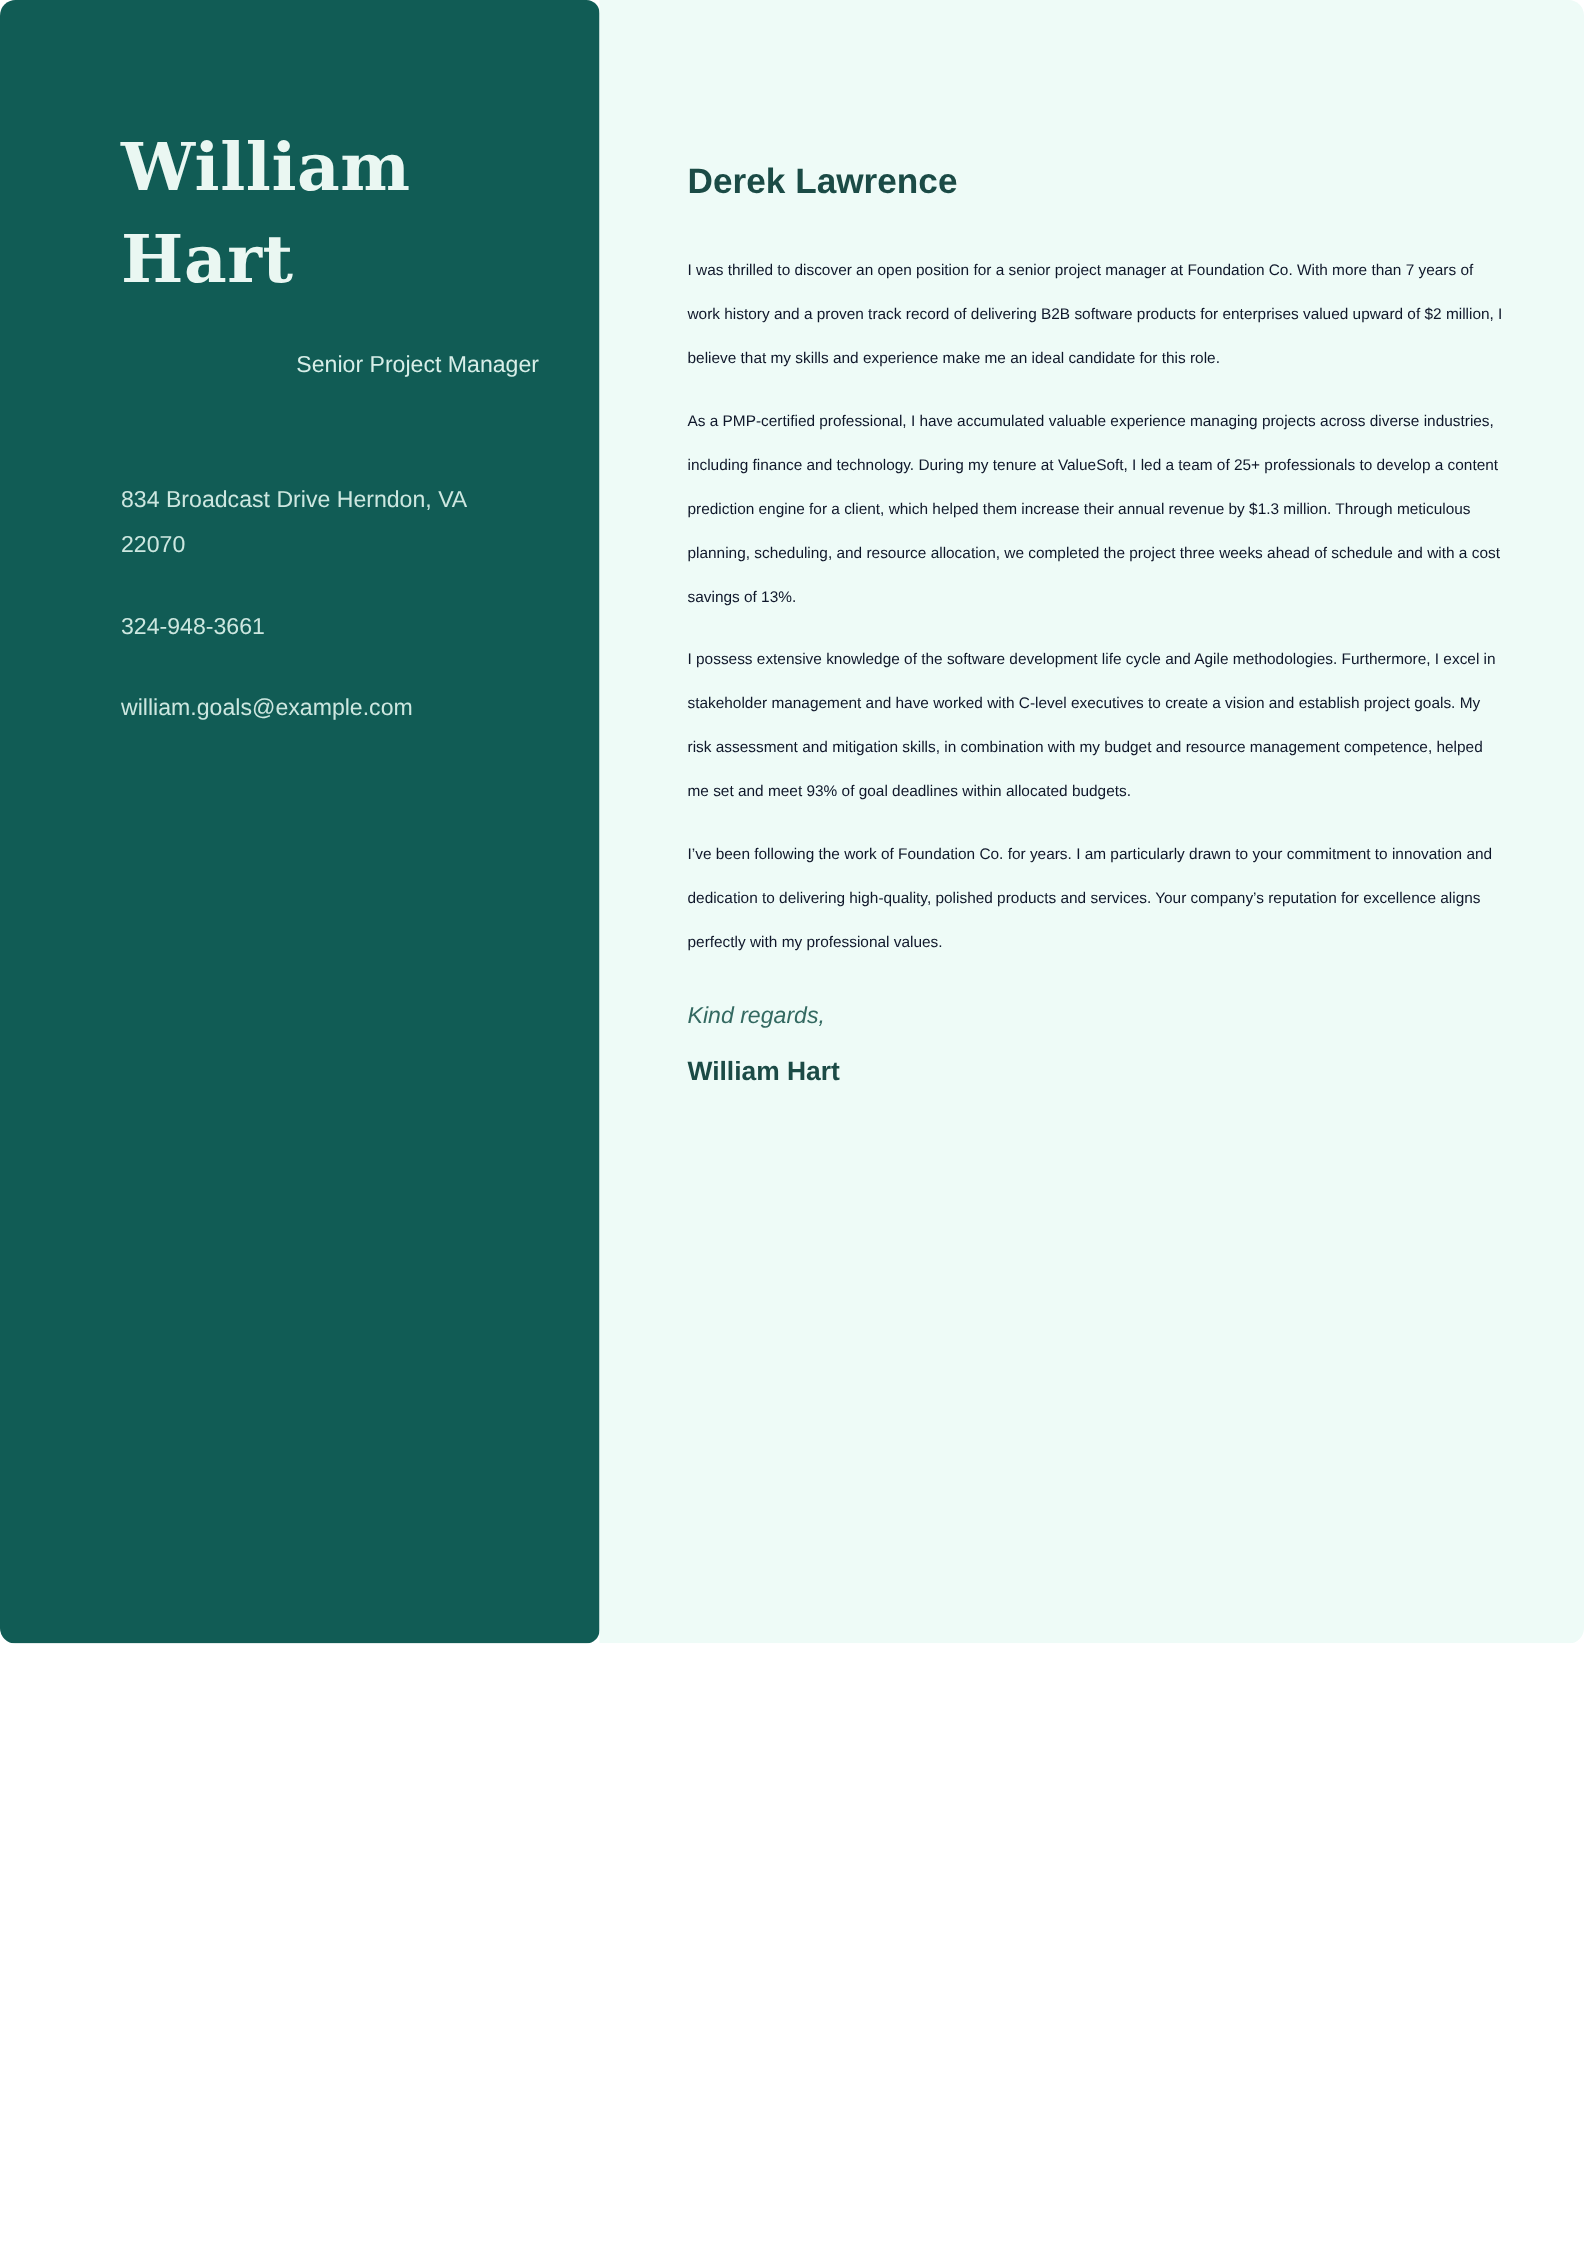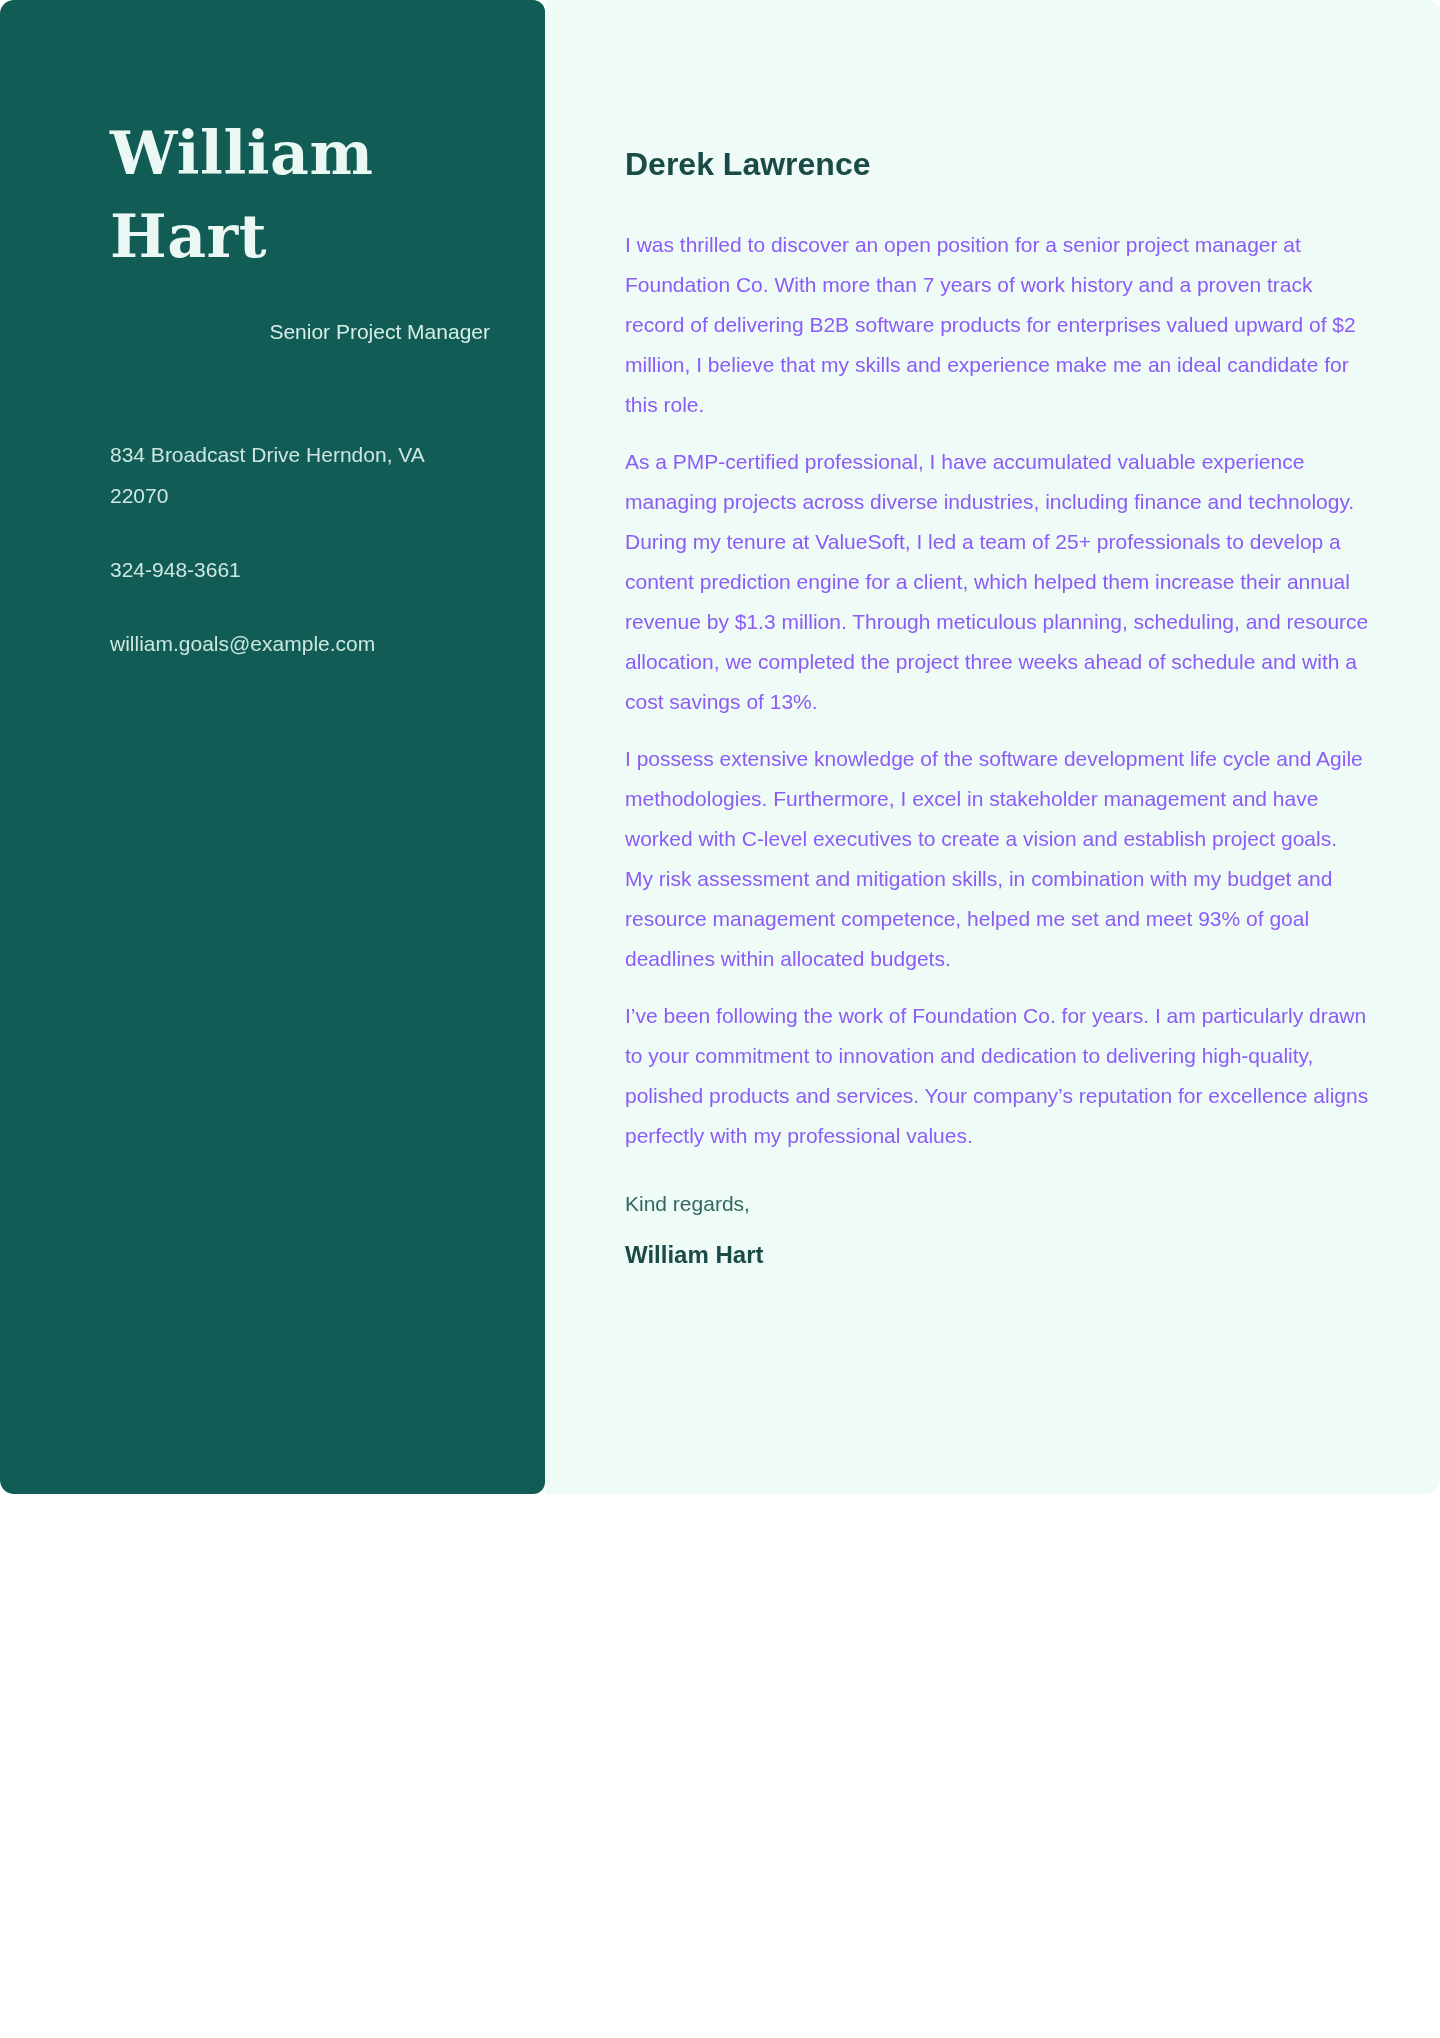"I was thrilled to discover" .para { color: #8b5cf6 -> #0f172a; font-size: 21px -> 14px }
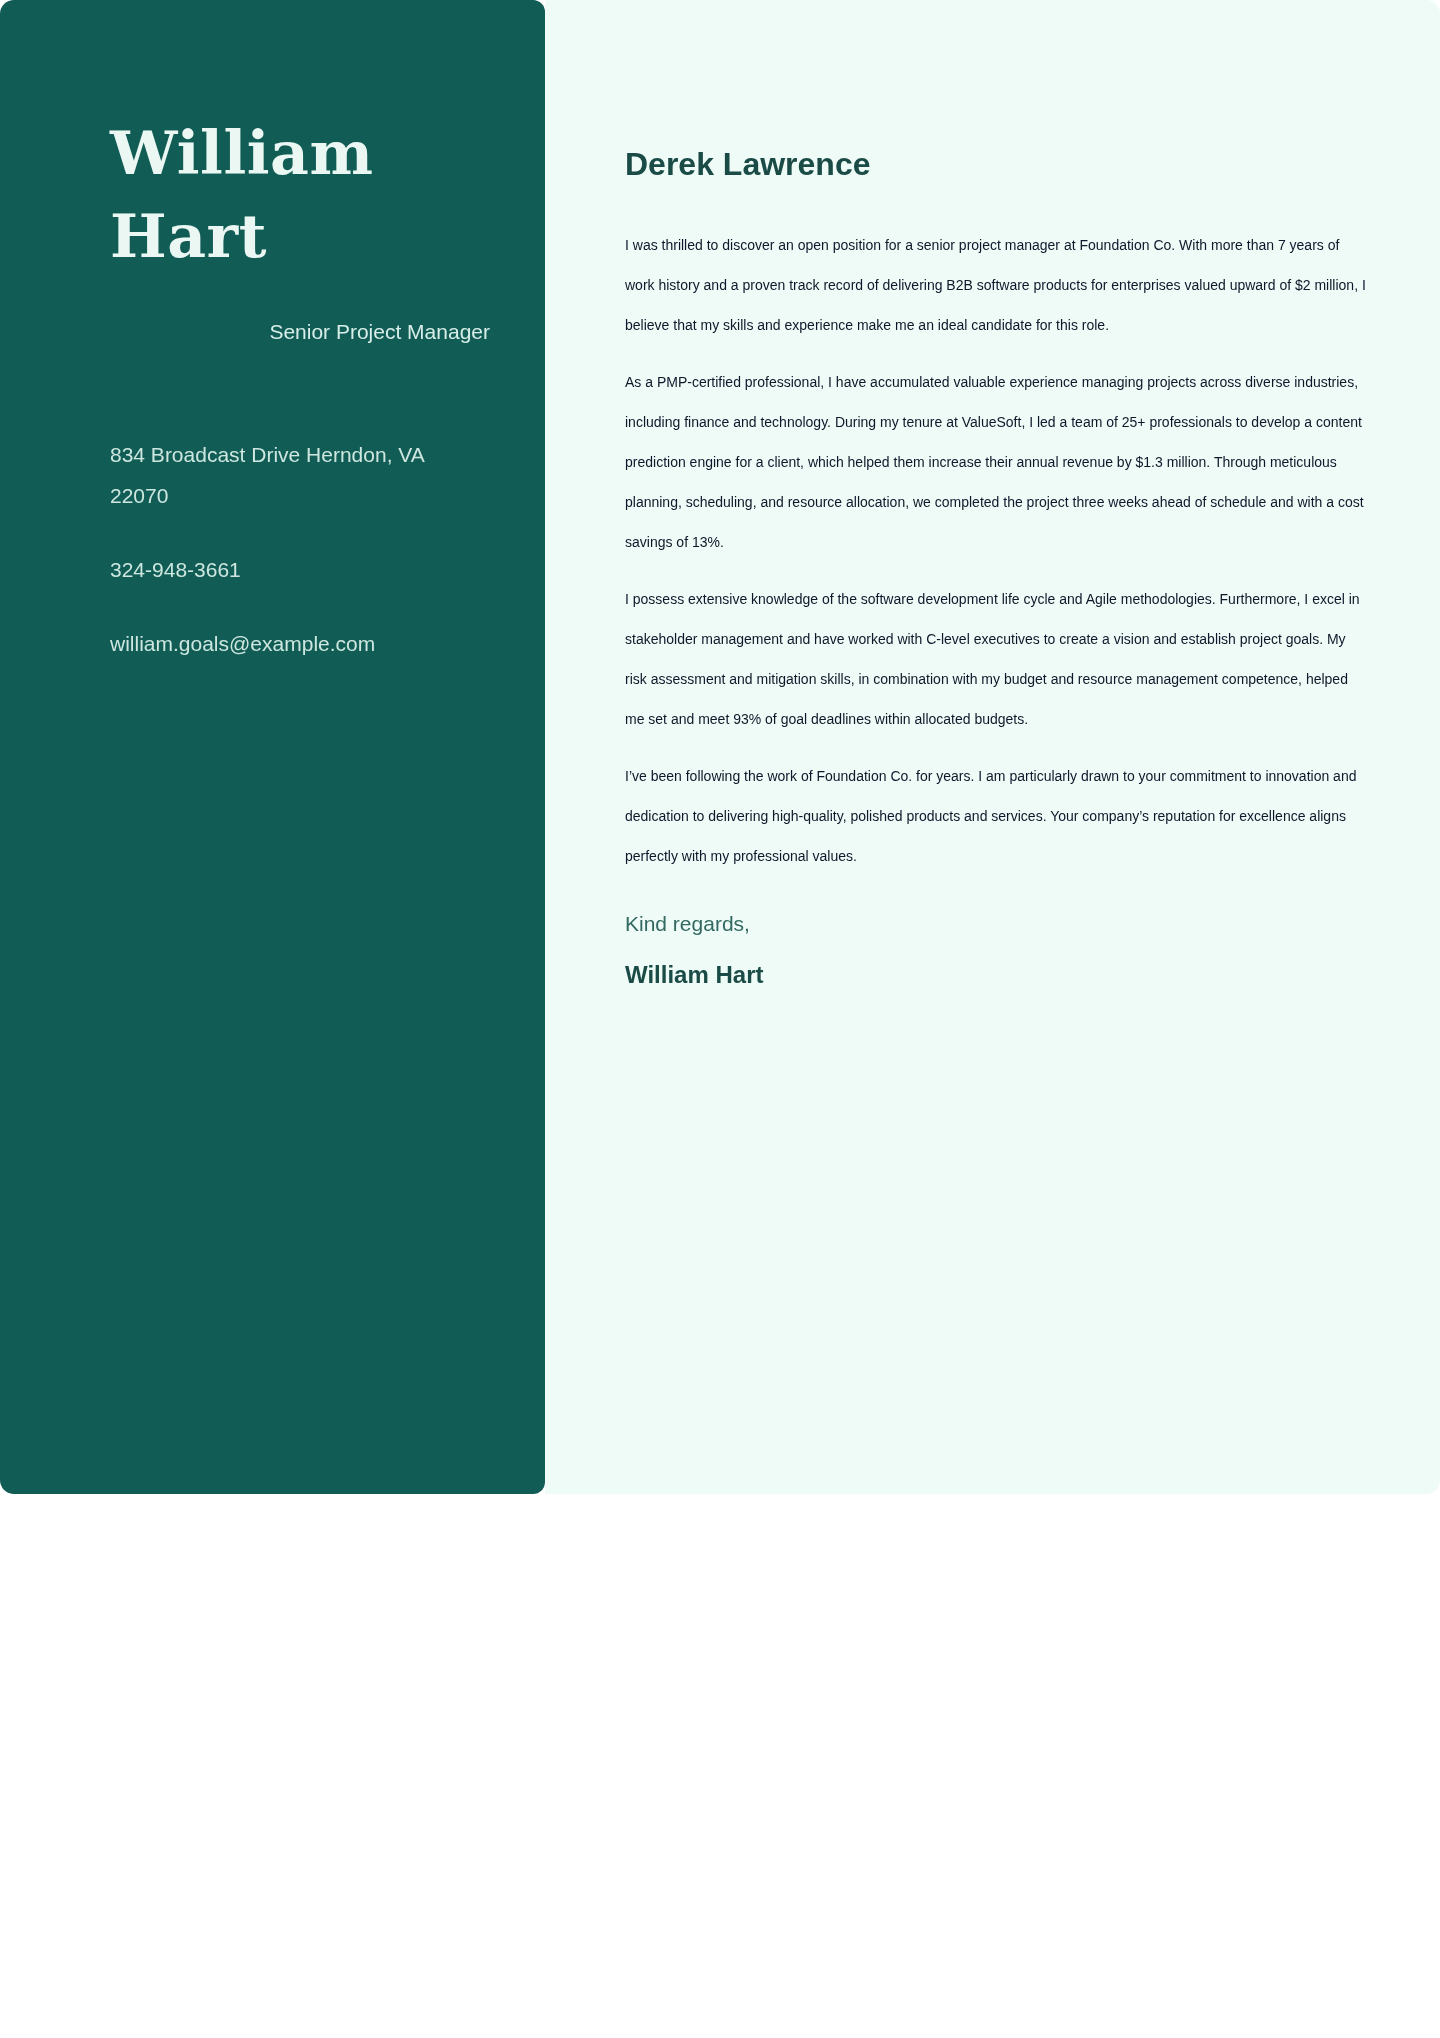"Kind regards," .closing { font-style: none -> italic }
